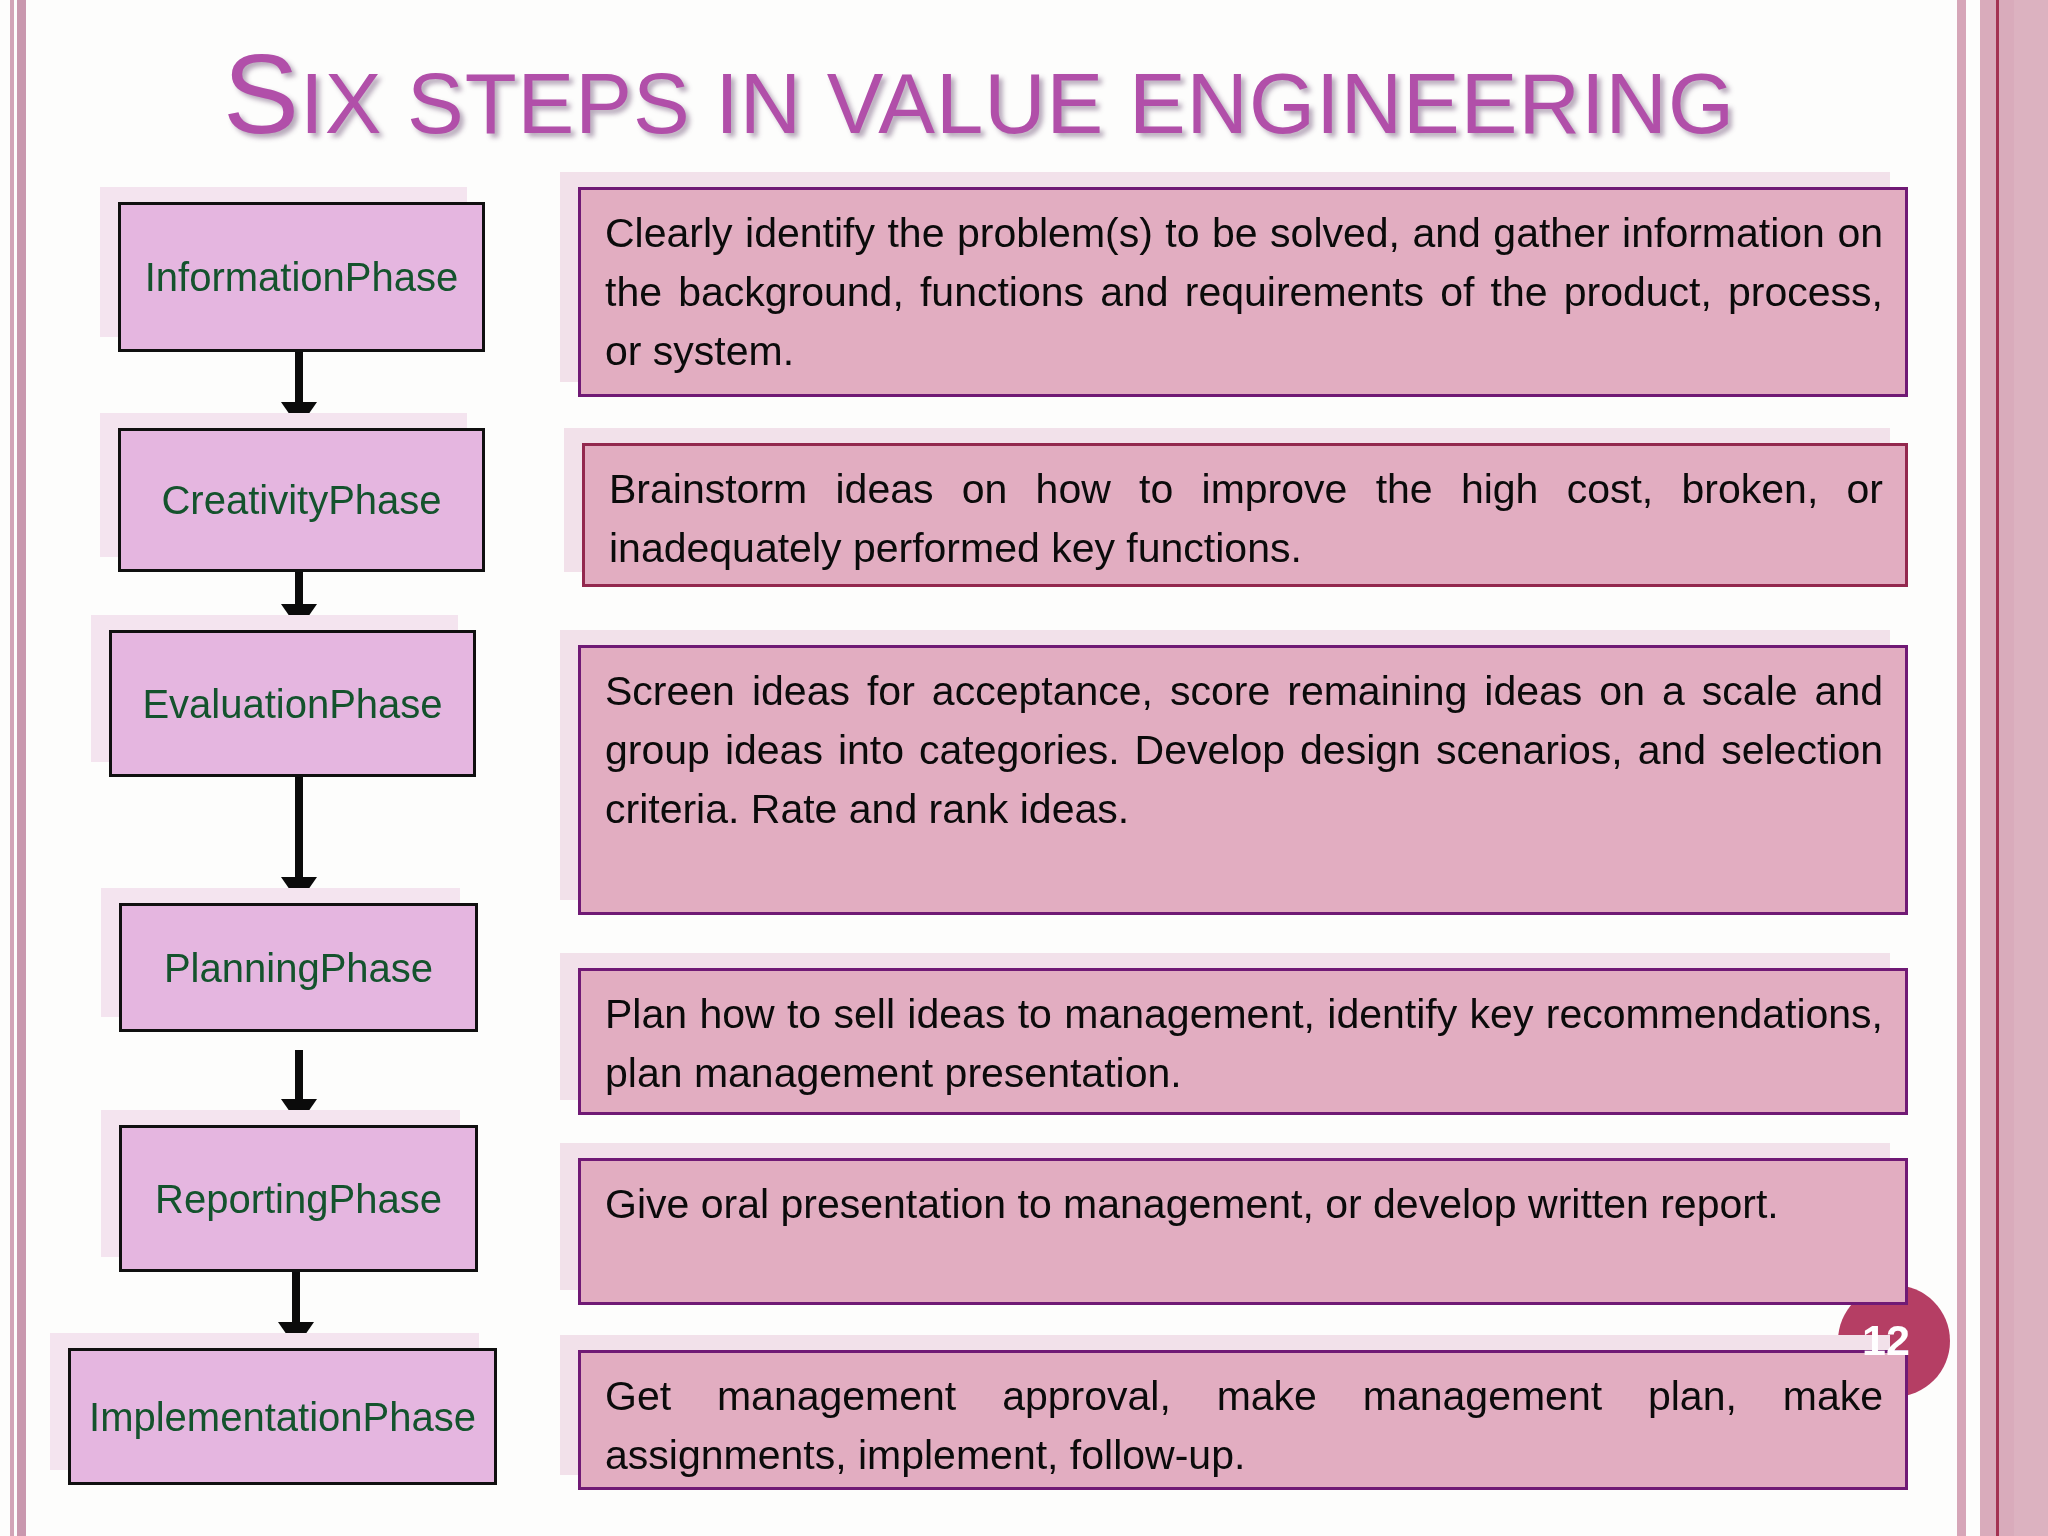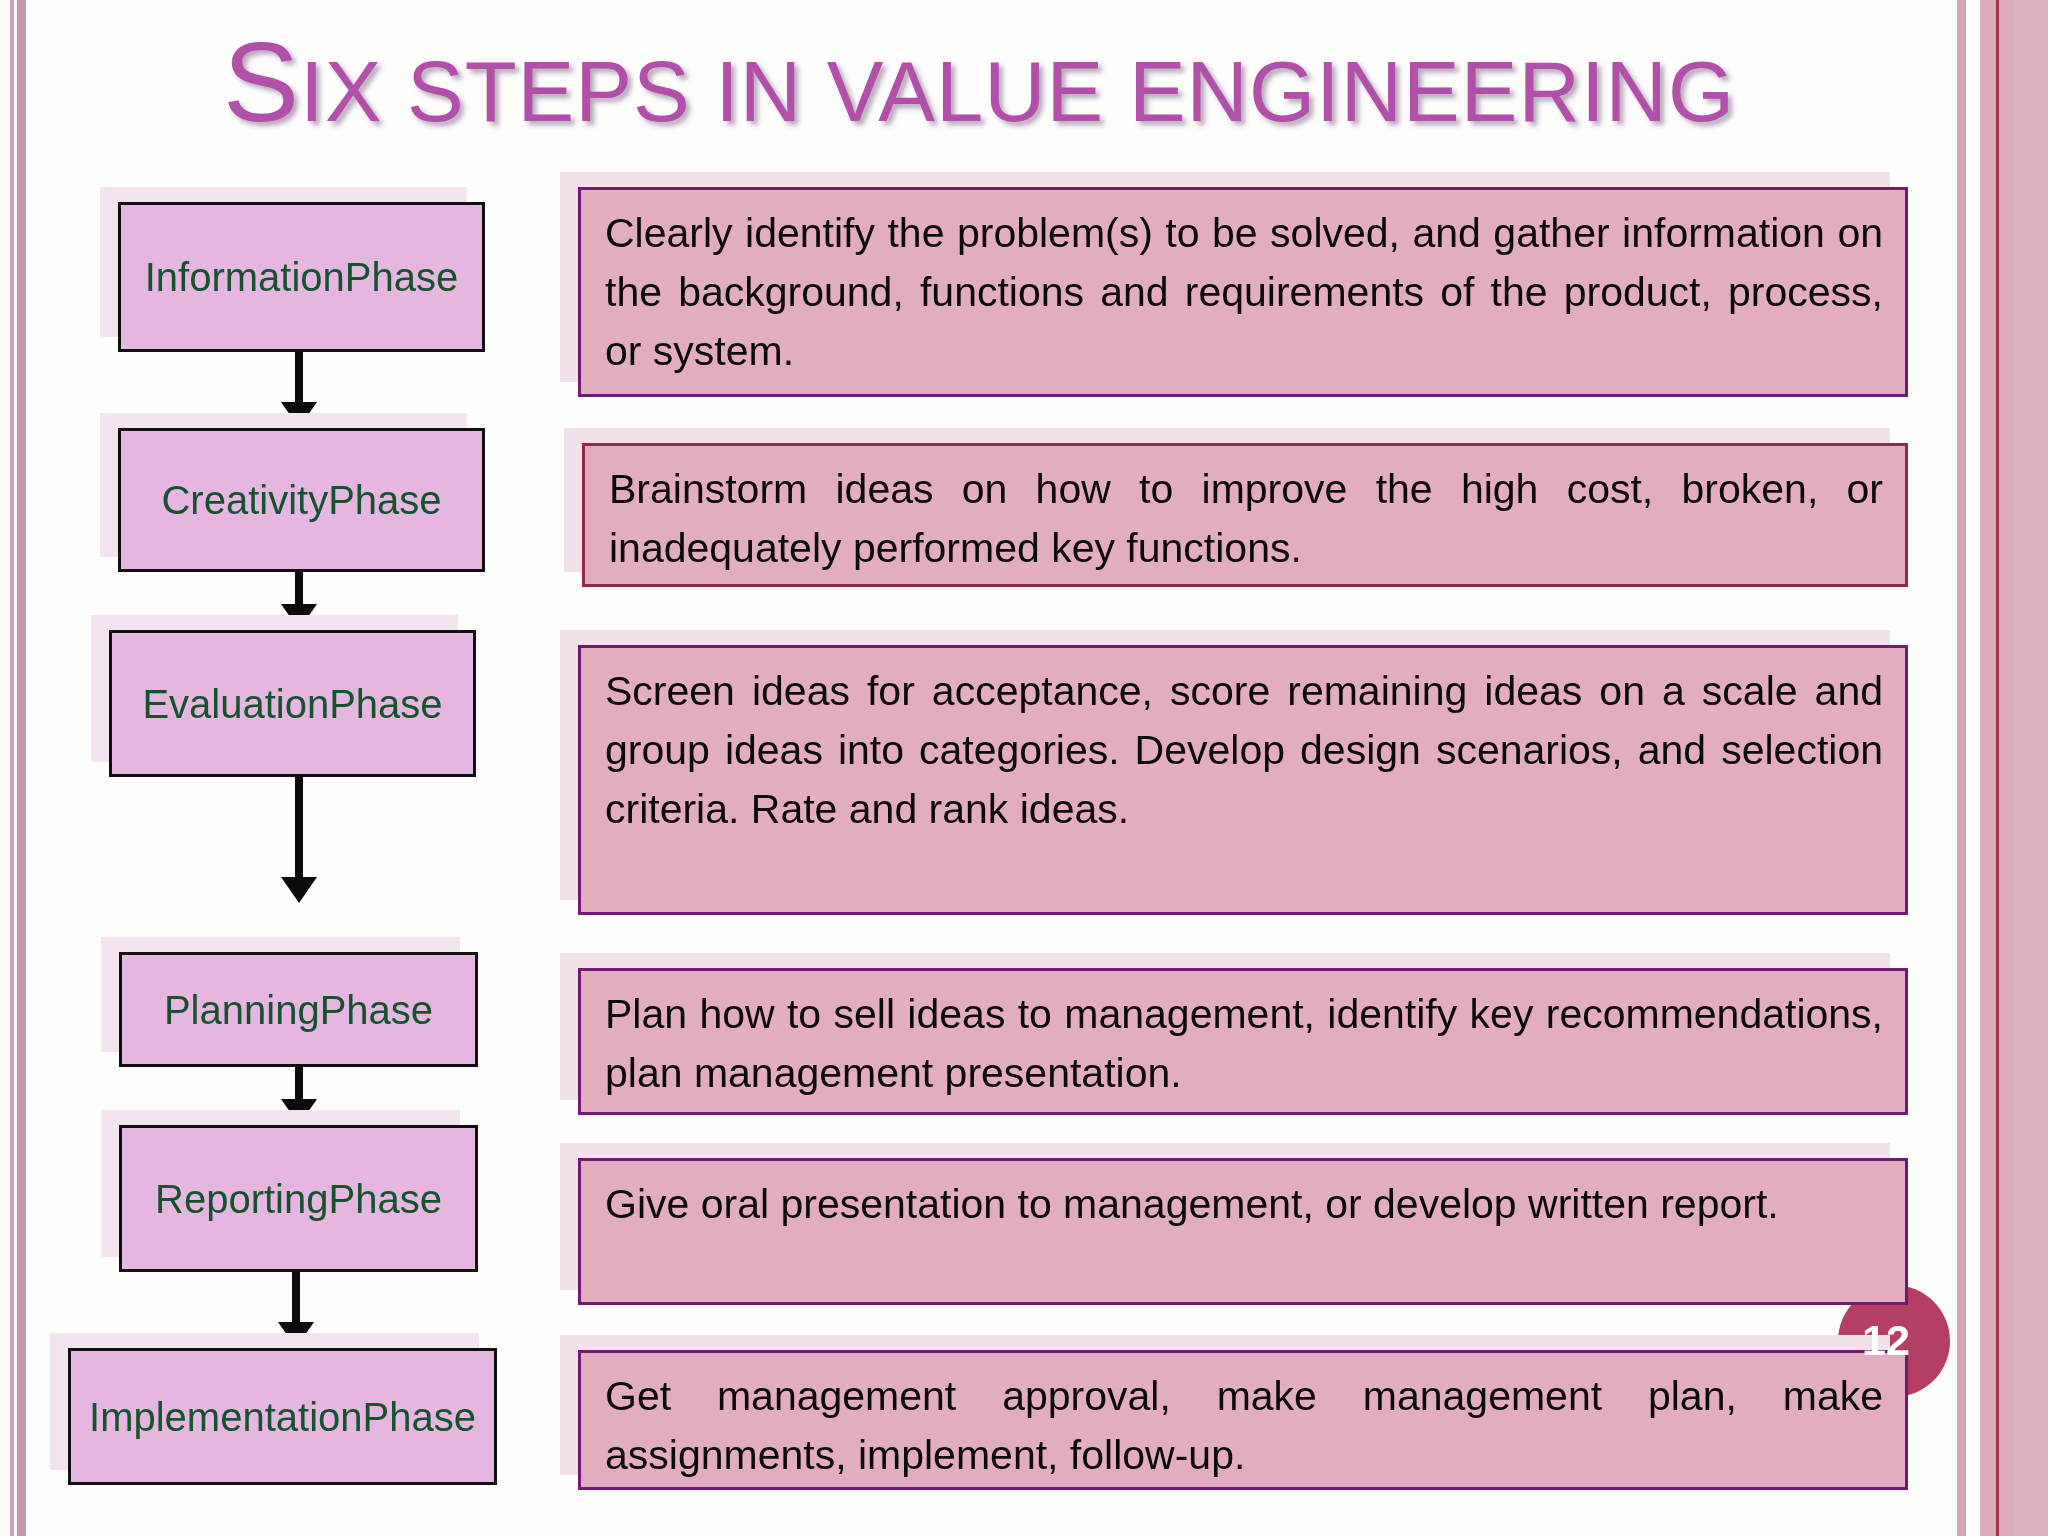"SIX STEPS IN VALUE ENGINEERING" .title { margin: 4px -> 16px }
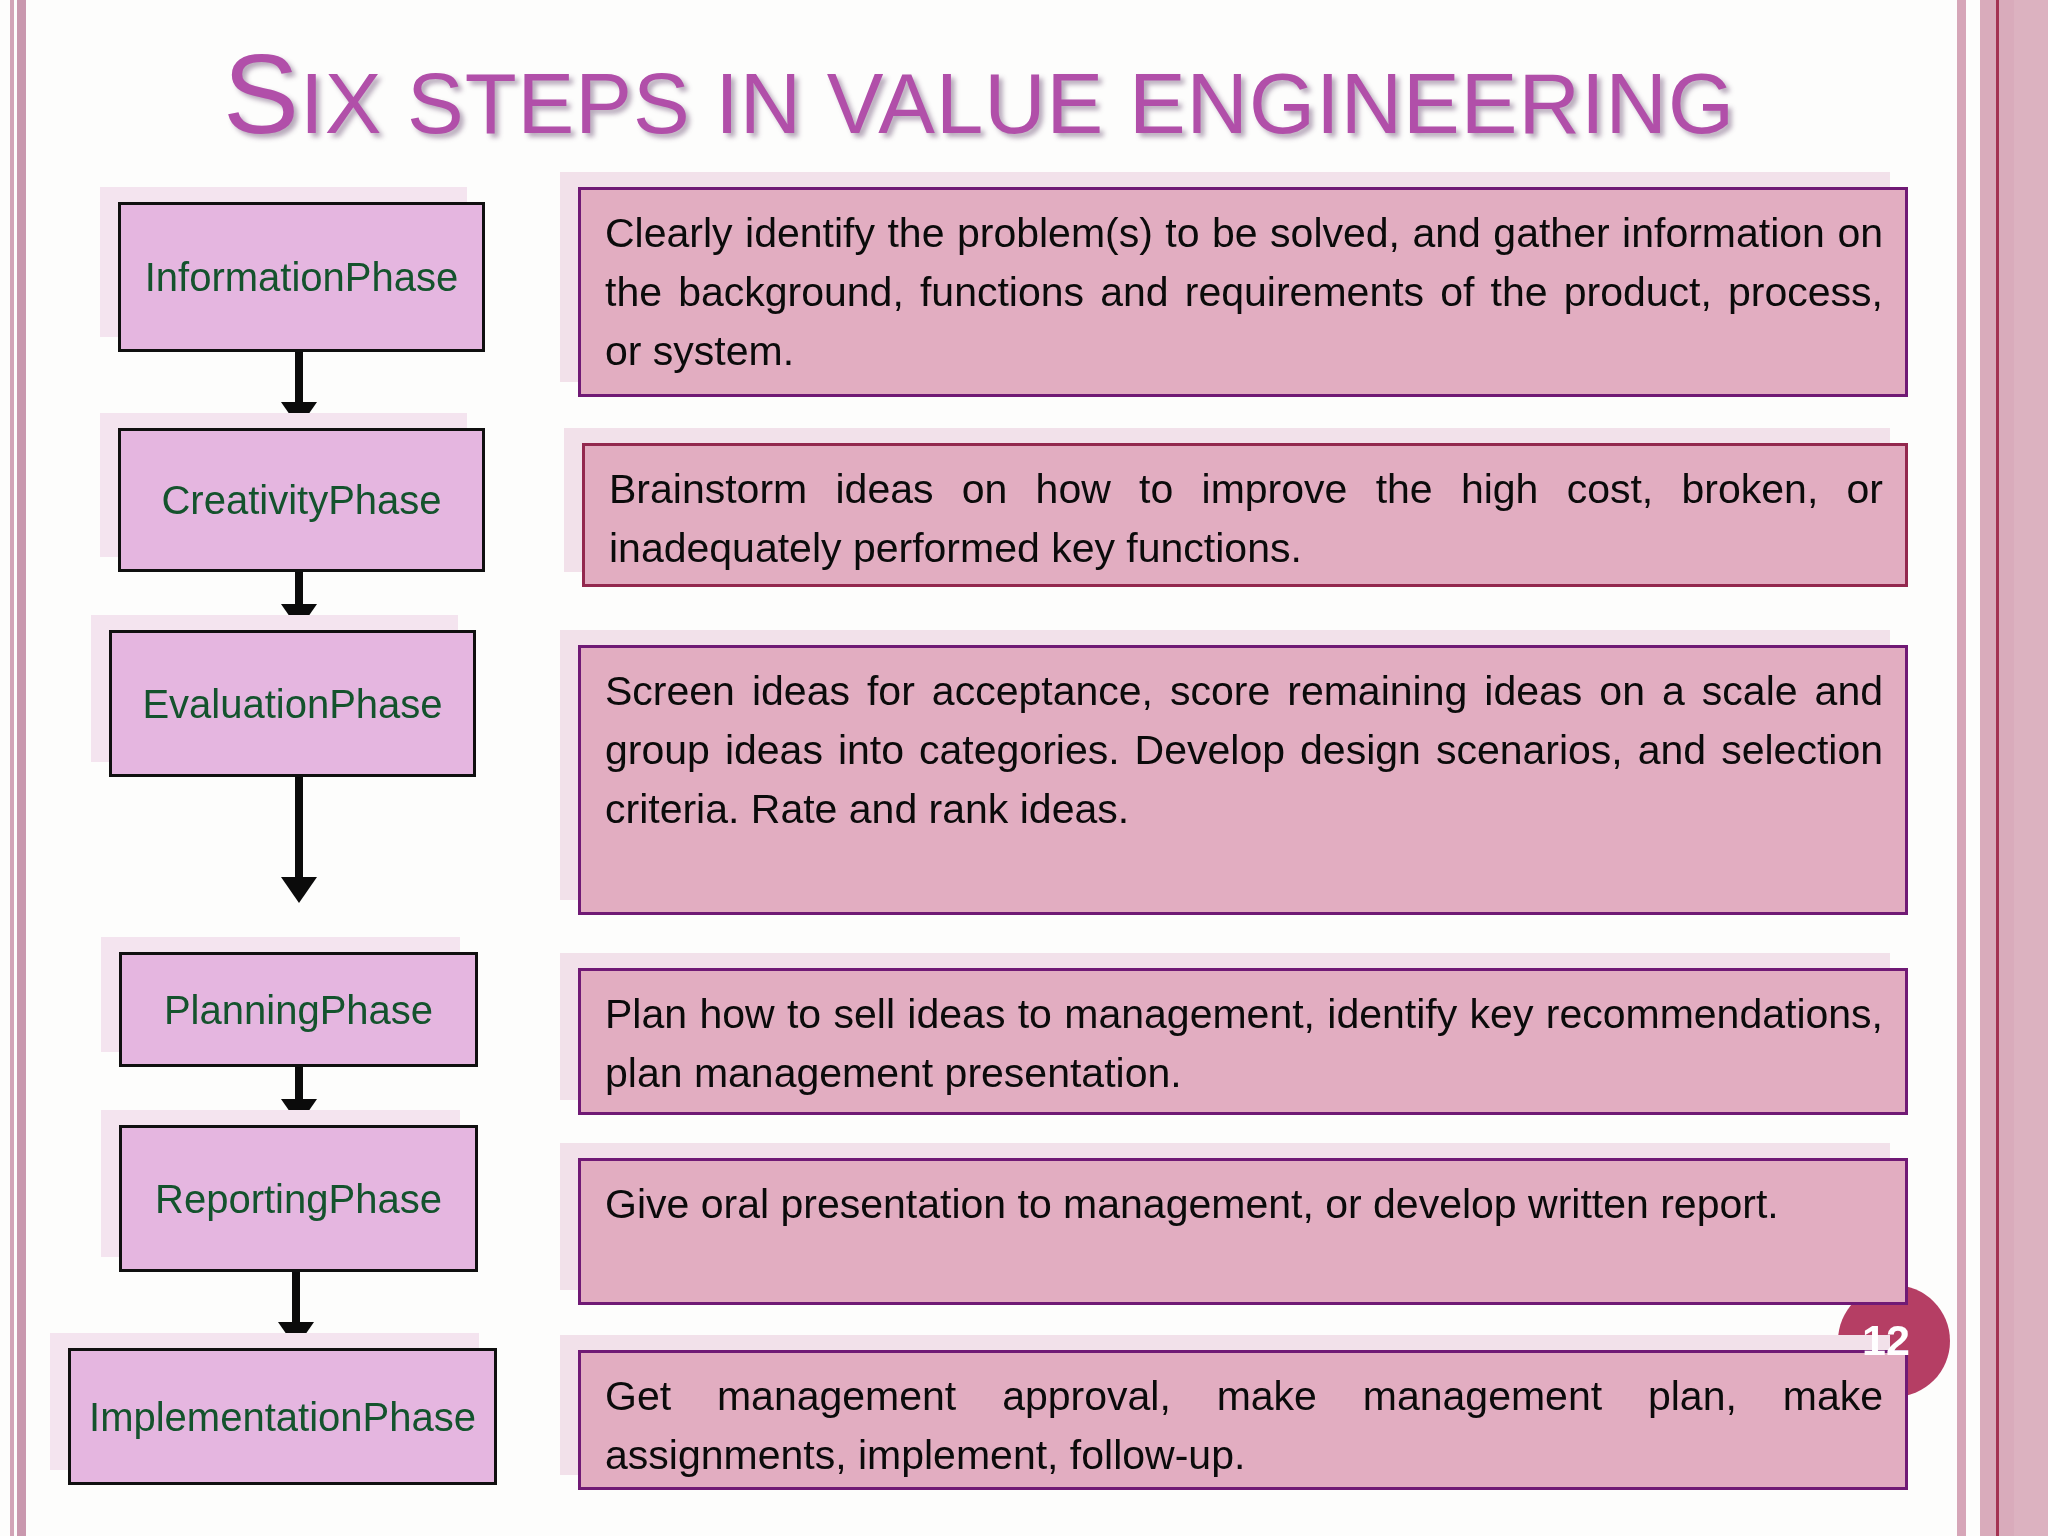"Planning" div.pbox { height: 115px -> 129px; top: 952px -> 903px }
